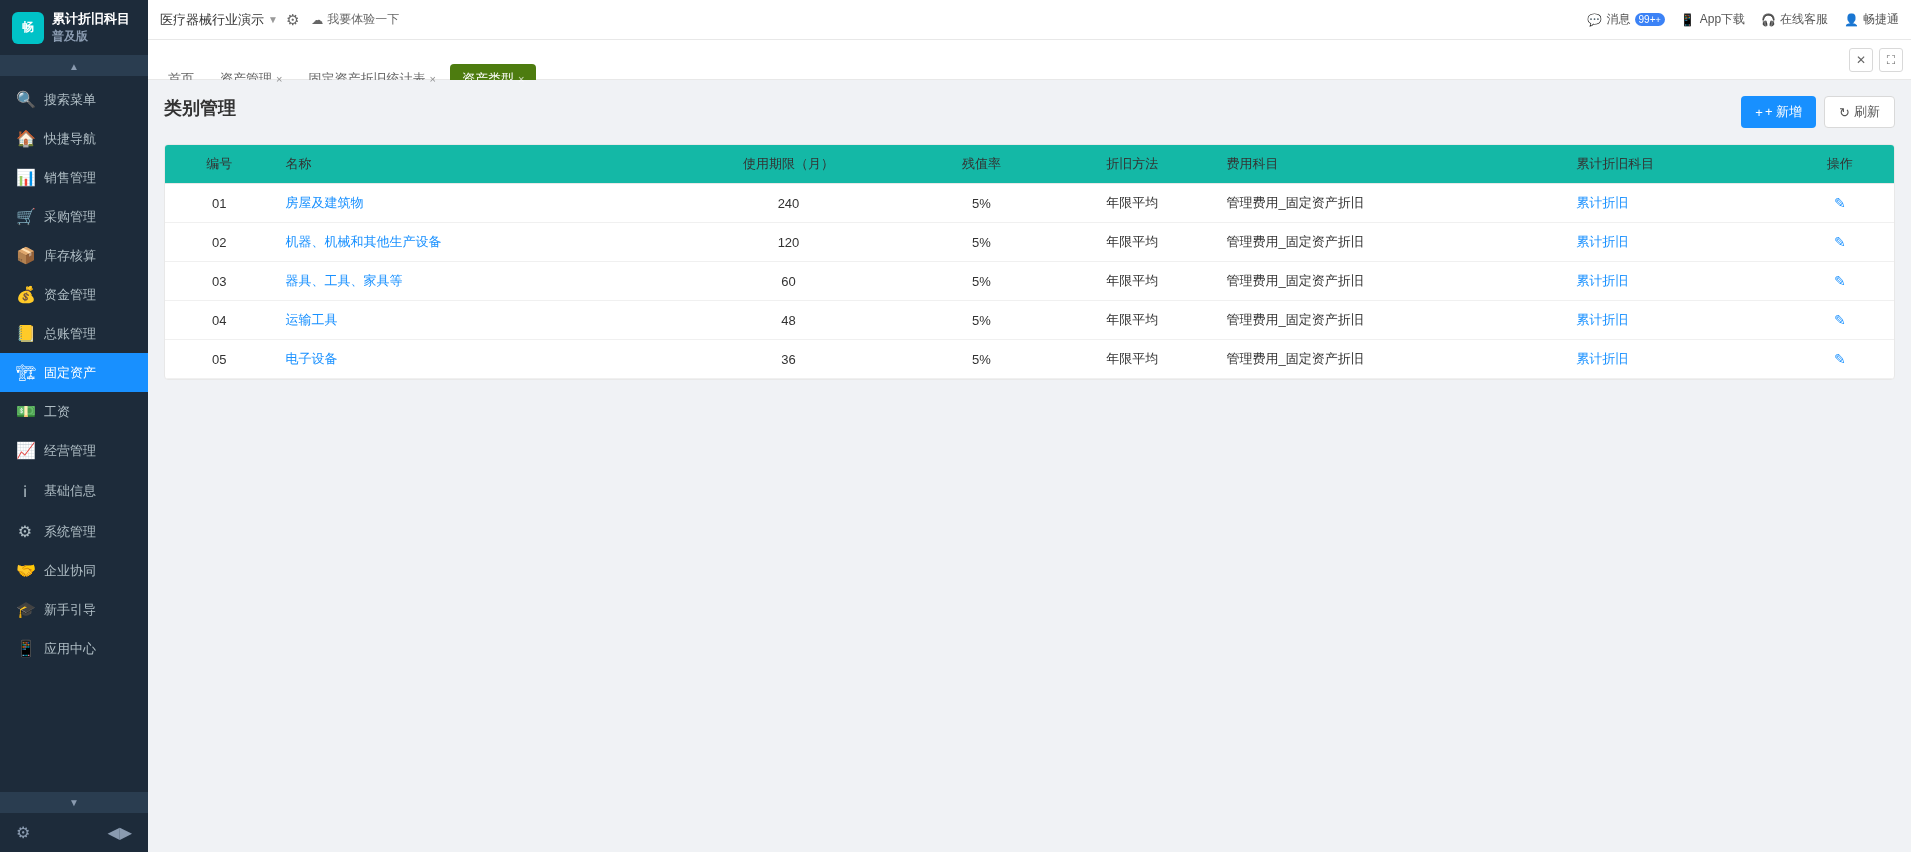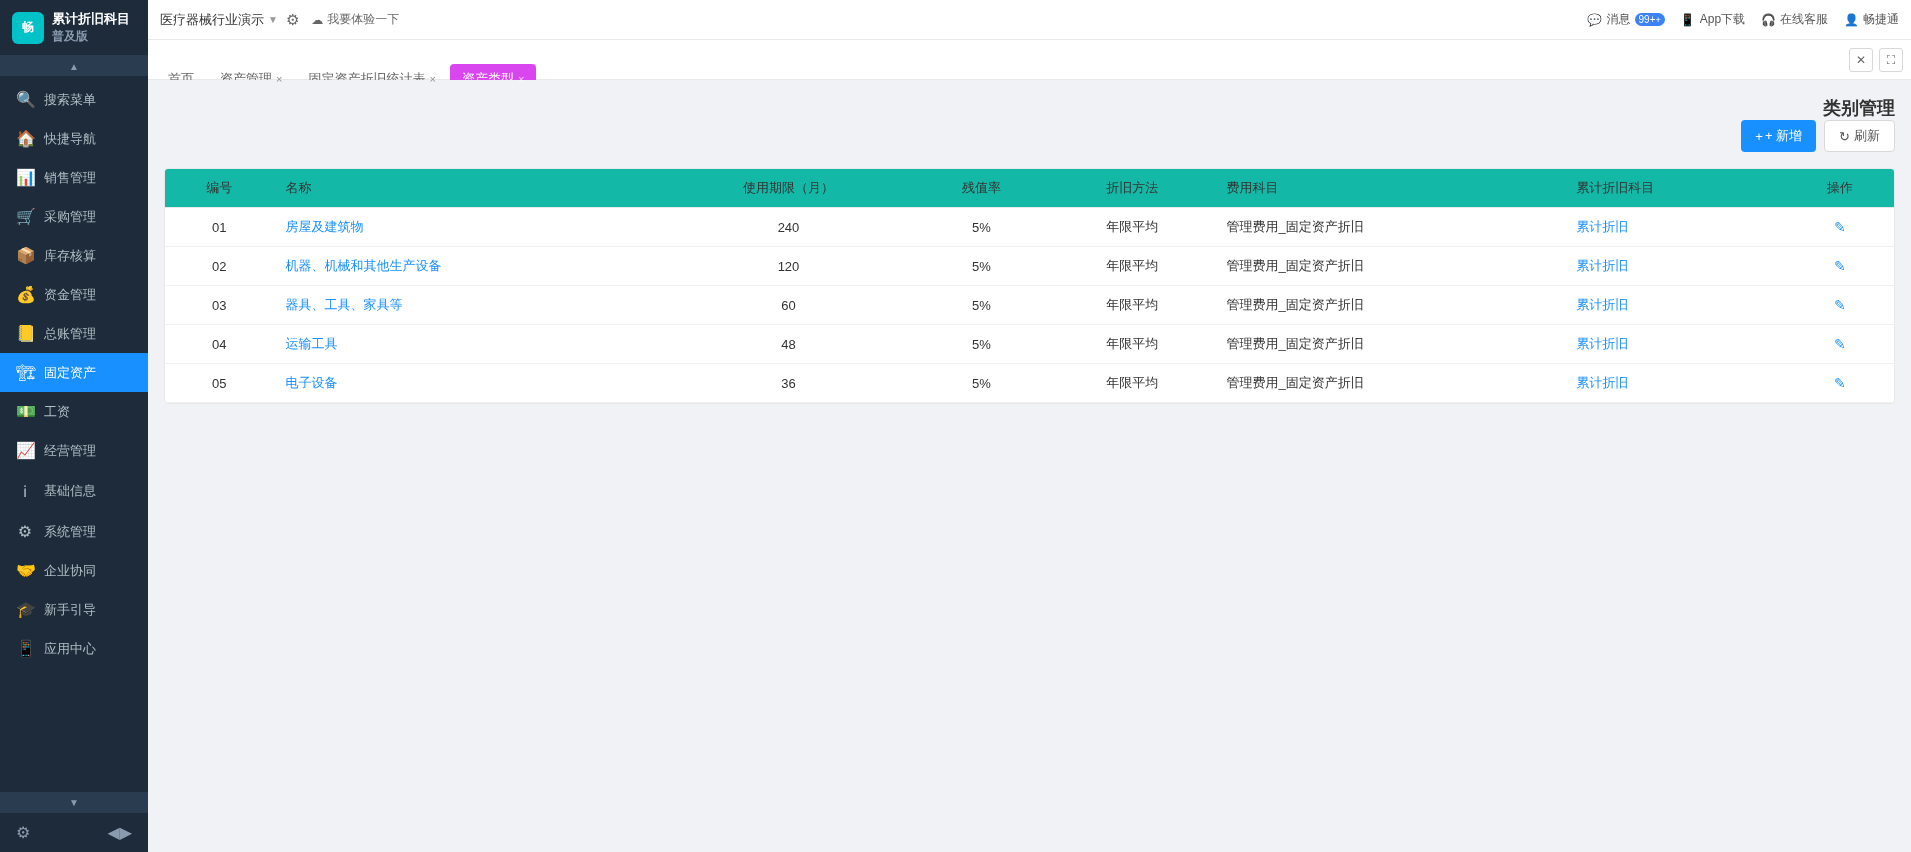"资产类型" .tab.active { background: #d946ef -> #4d7c0f }
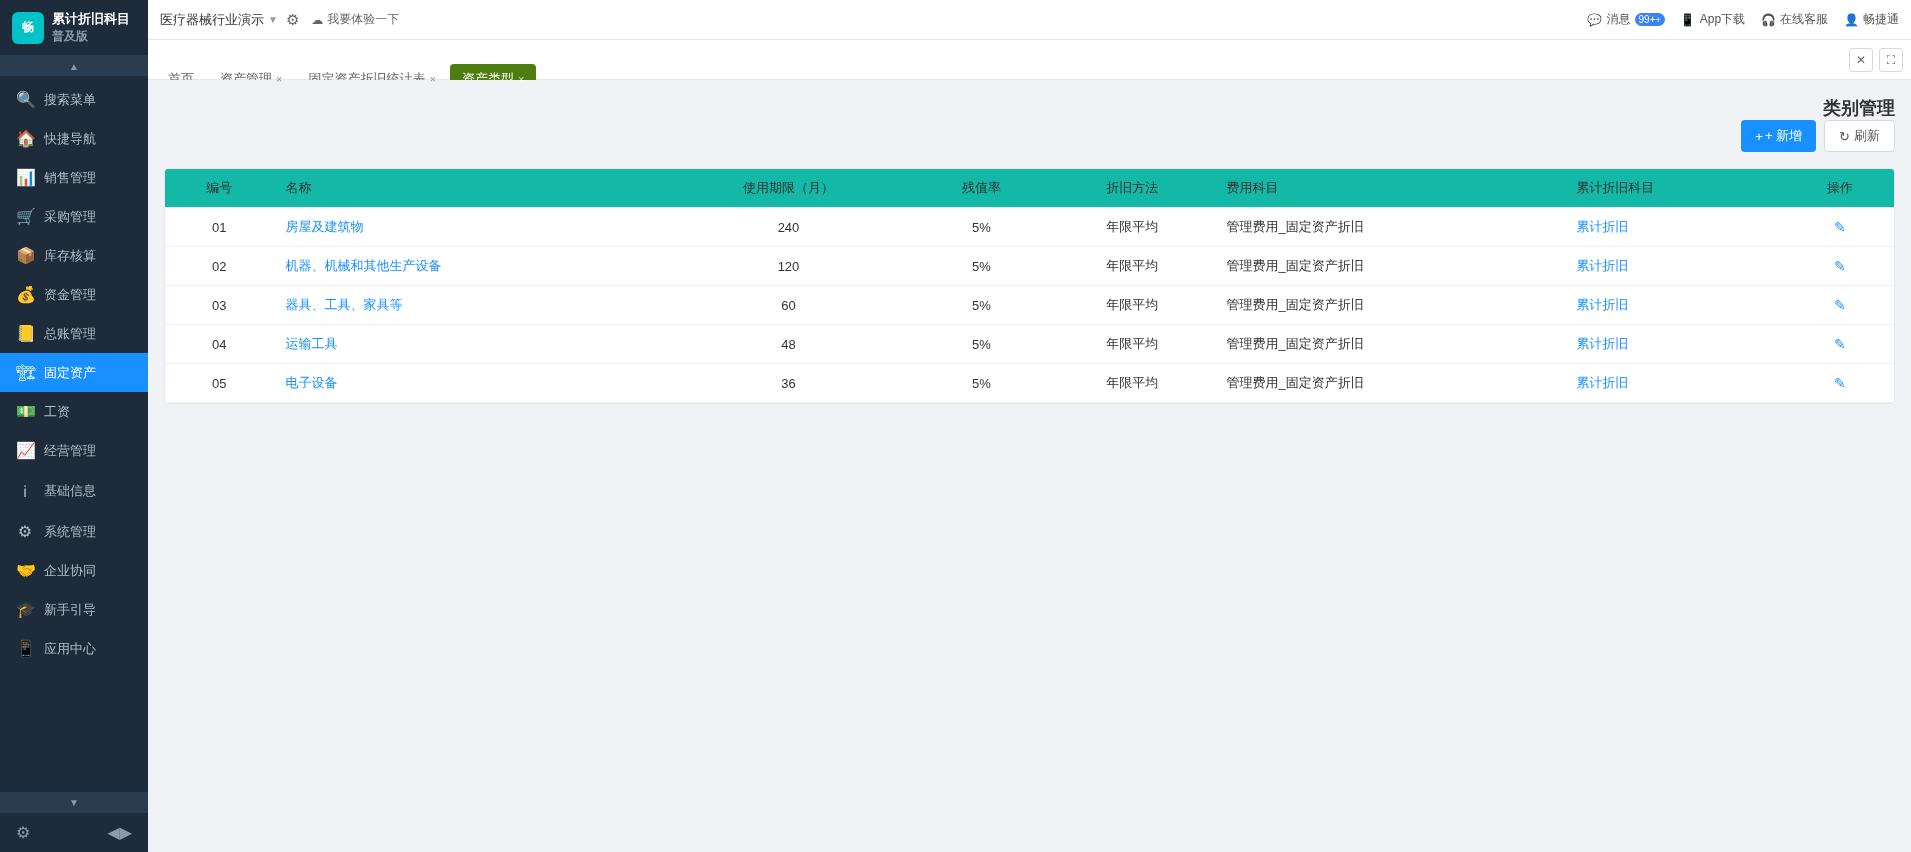"类别管理" .page-header { align-items: flex-end -> flex-start; flex-direction: column -> none }
